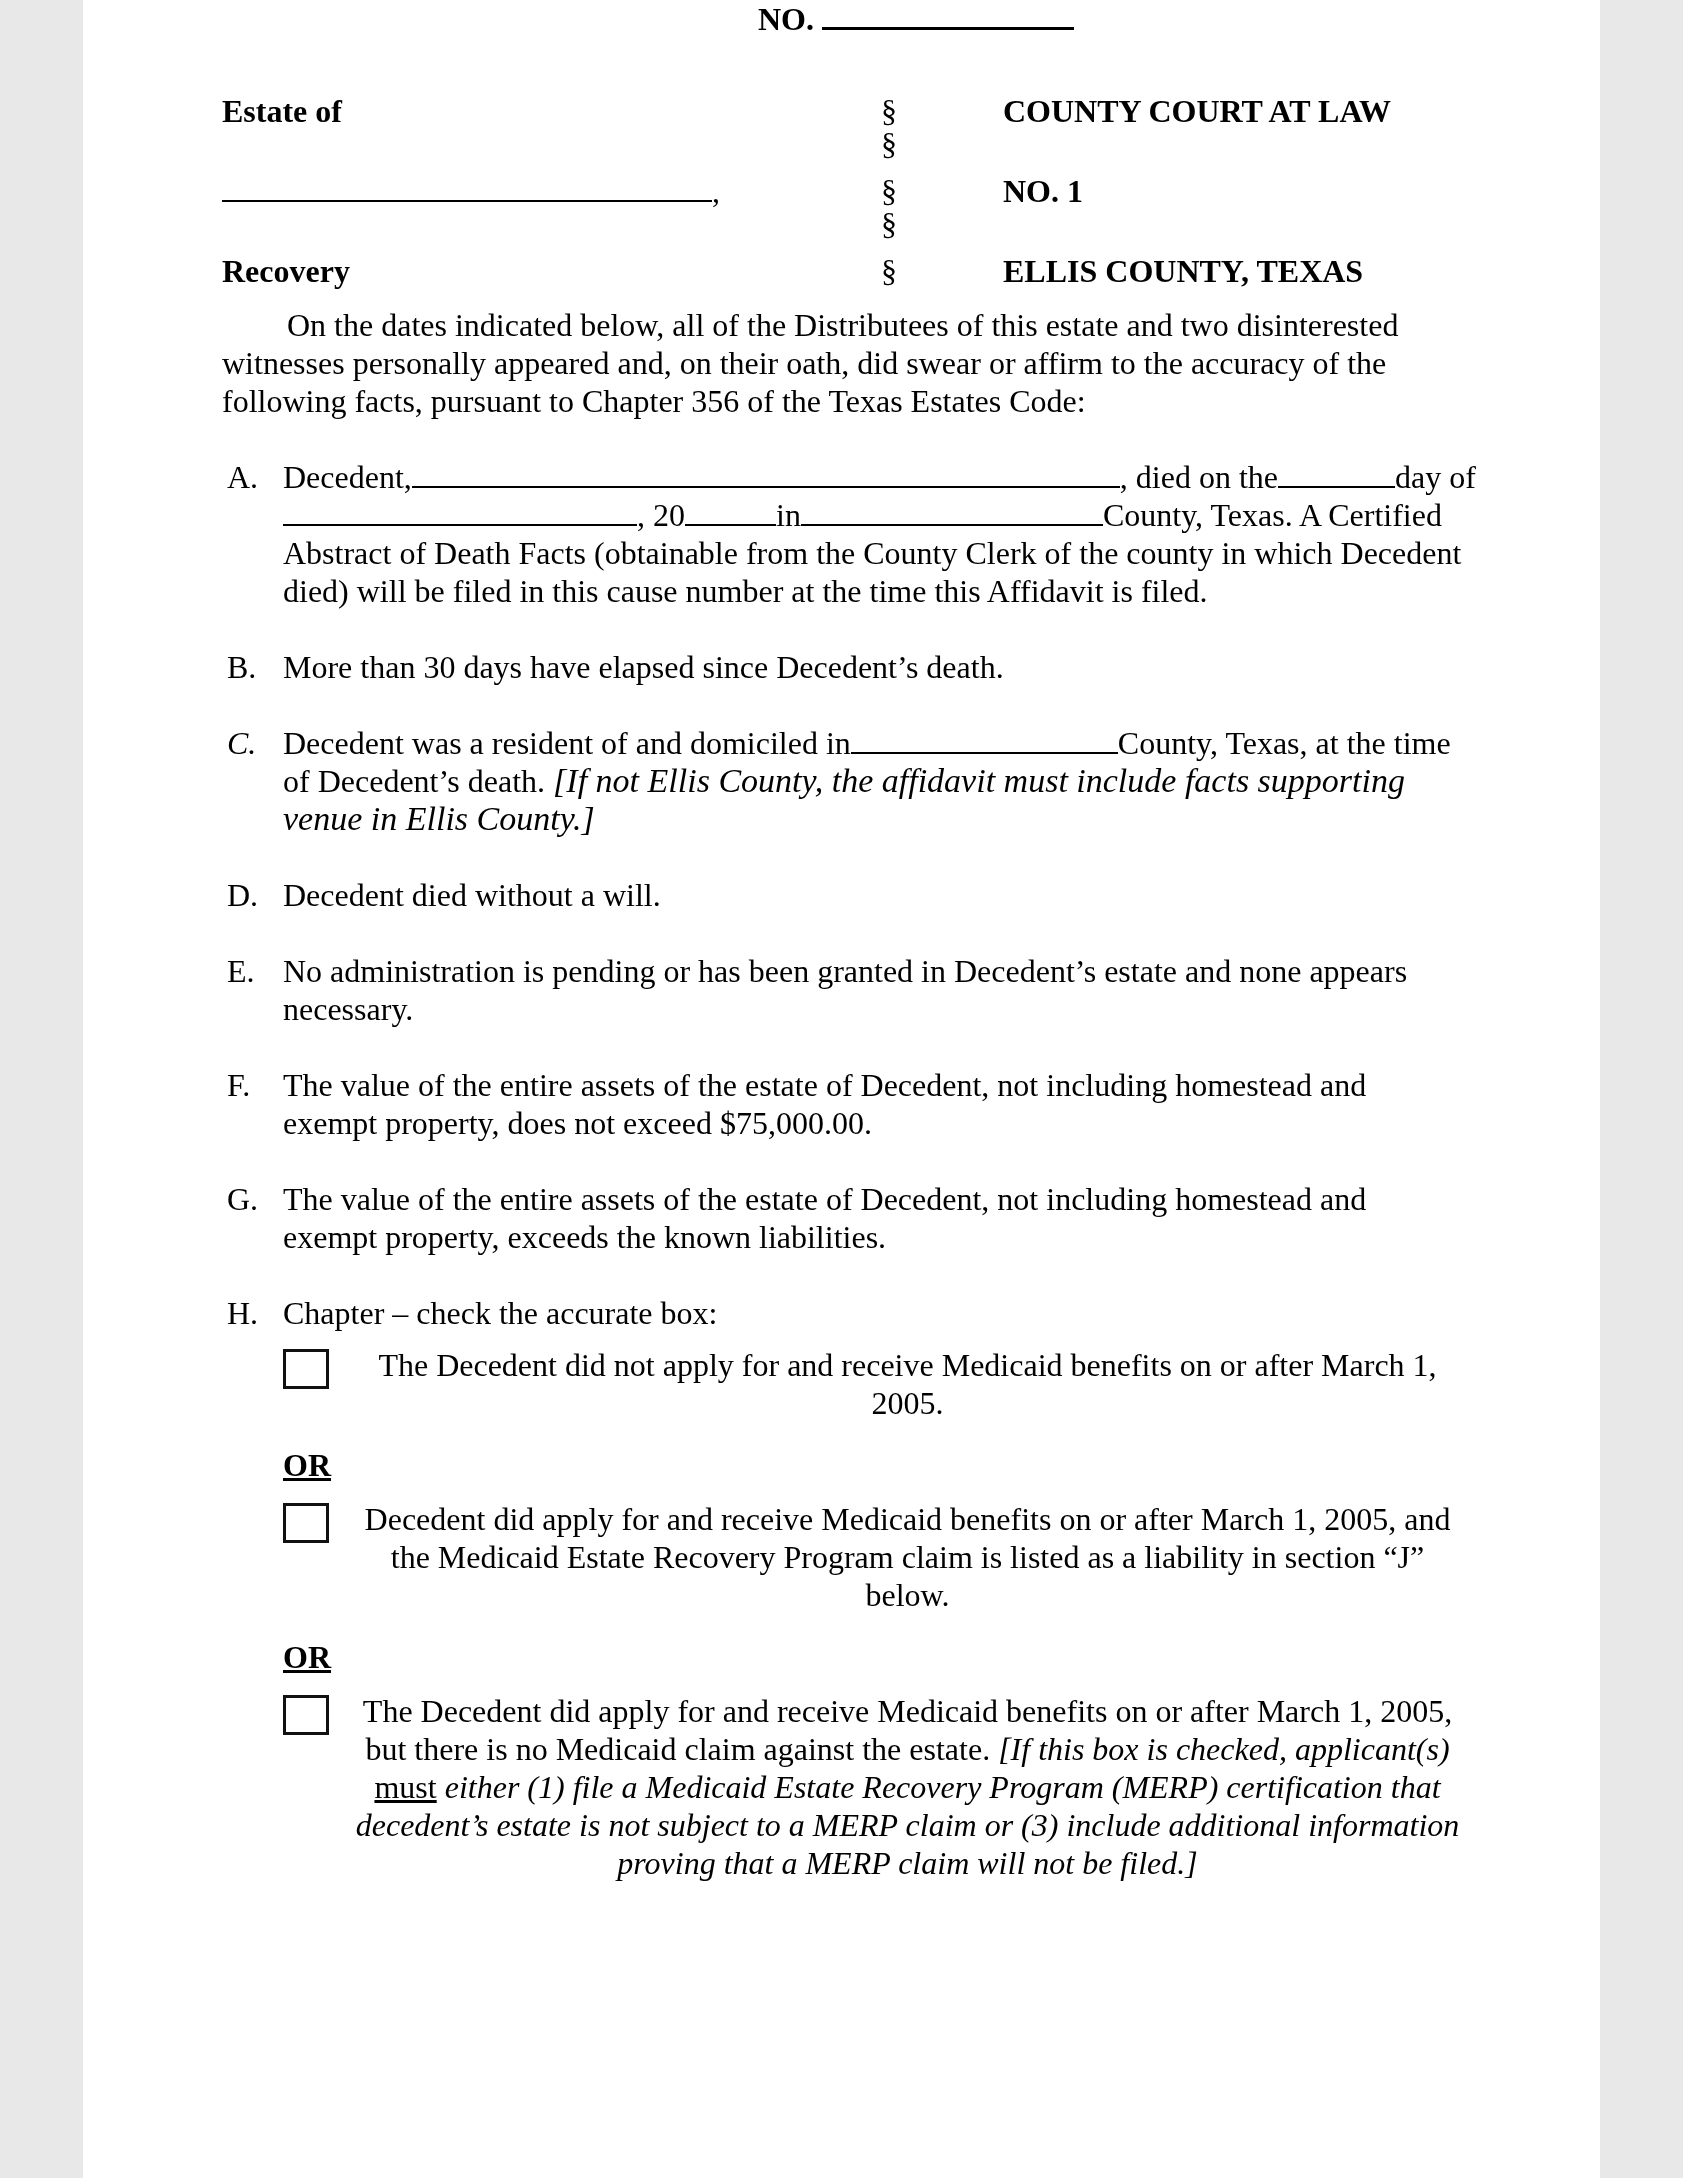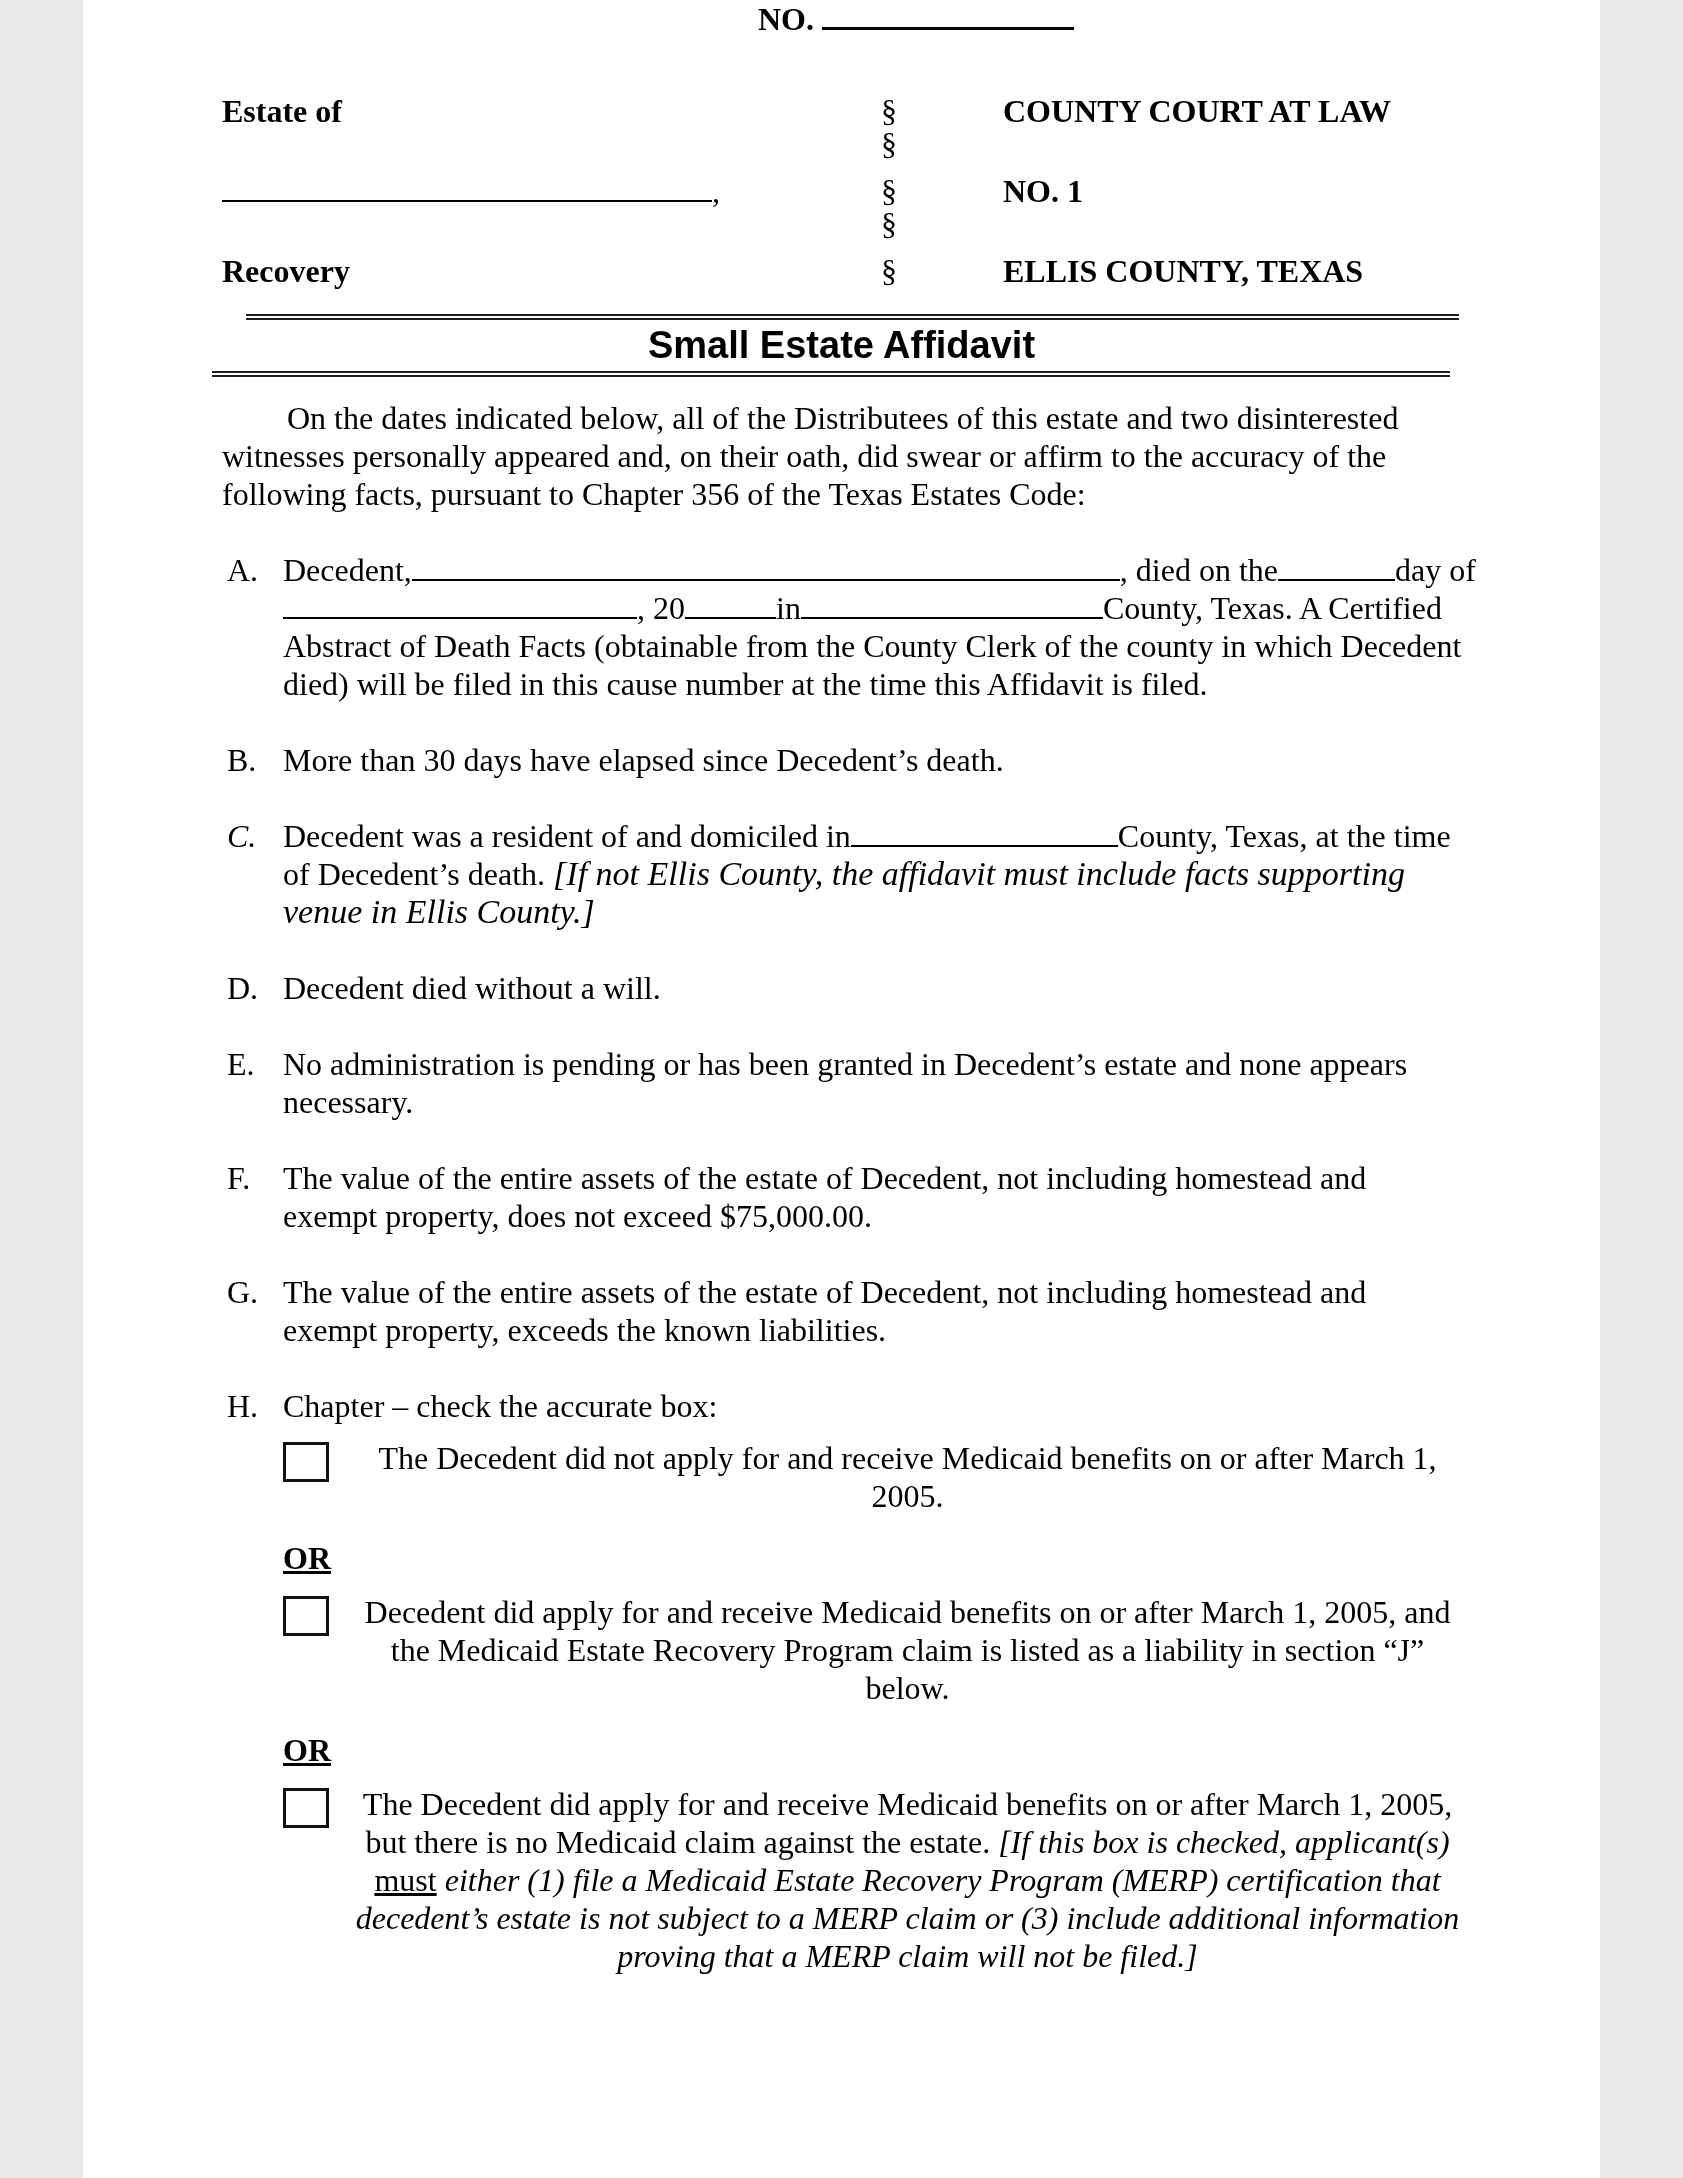"Small Estate Affidavit" div.title-block { html: <div> <div></div> <div>Small Estate Affidavit</div> <div></div> </div> -> none }
